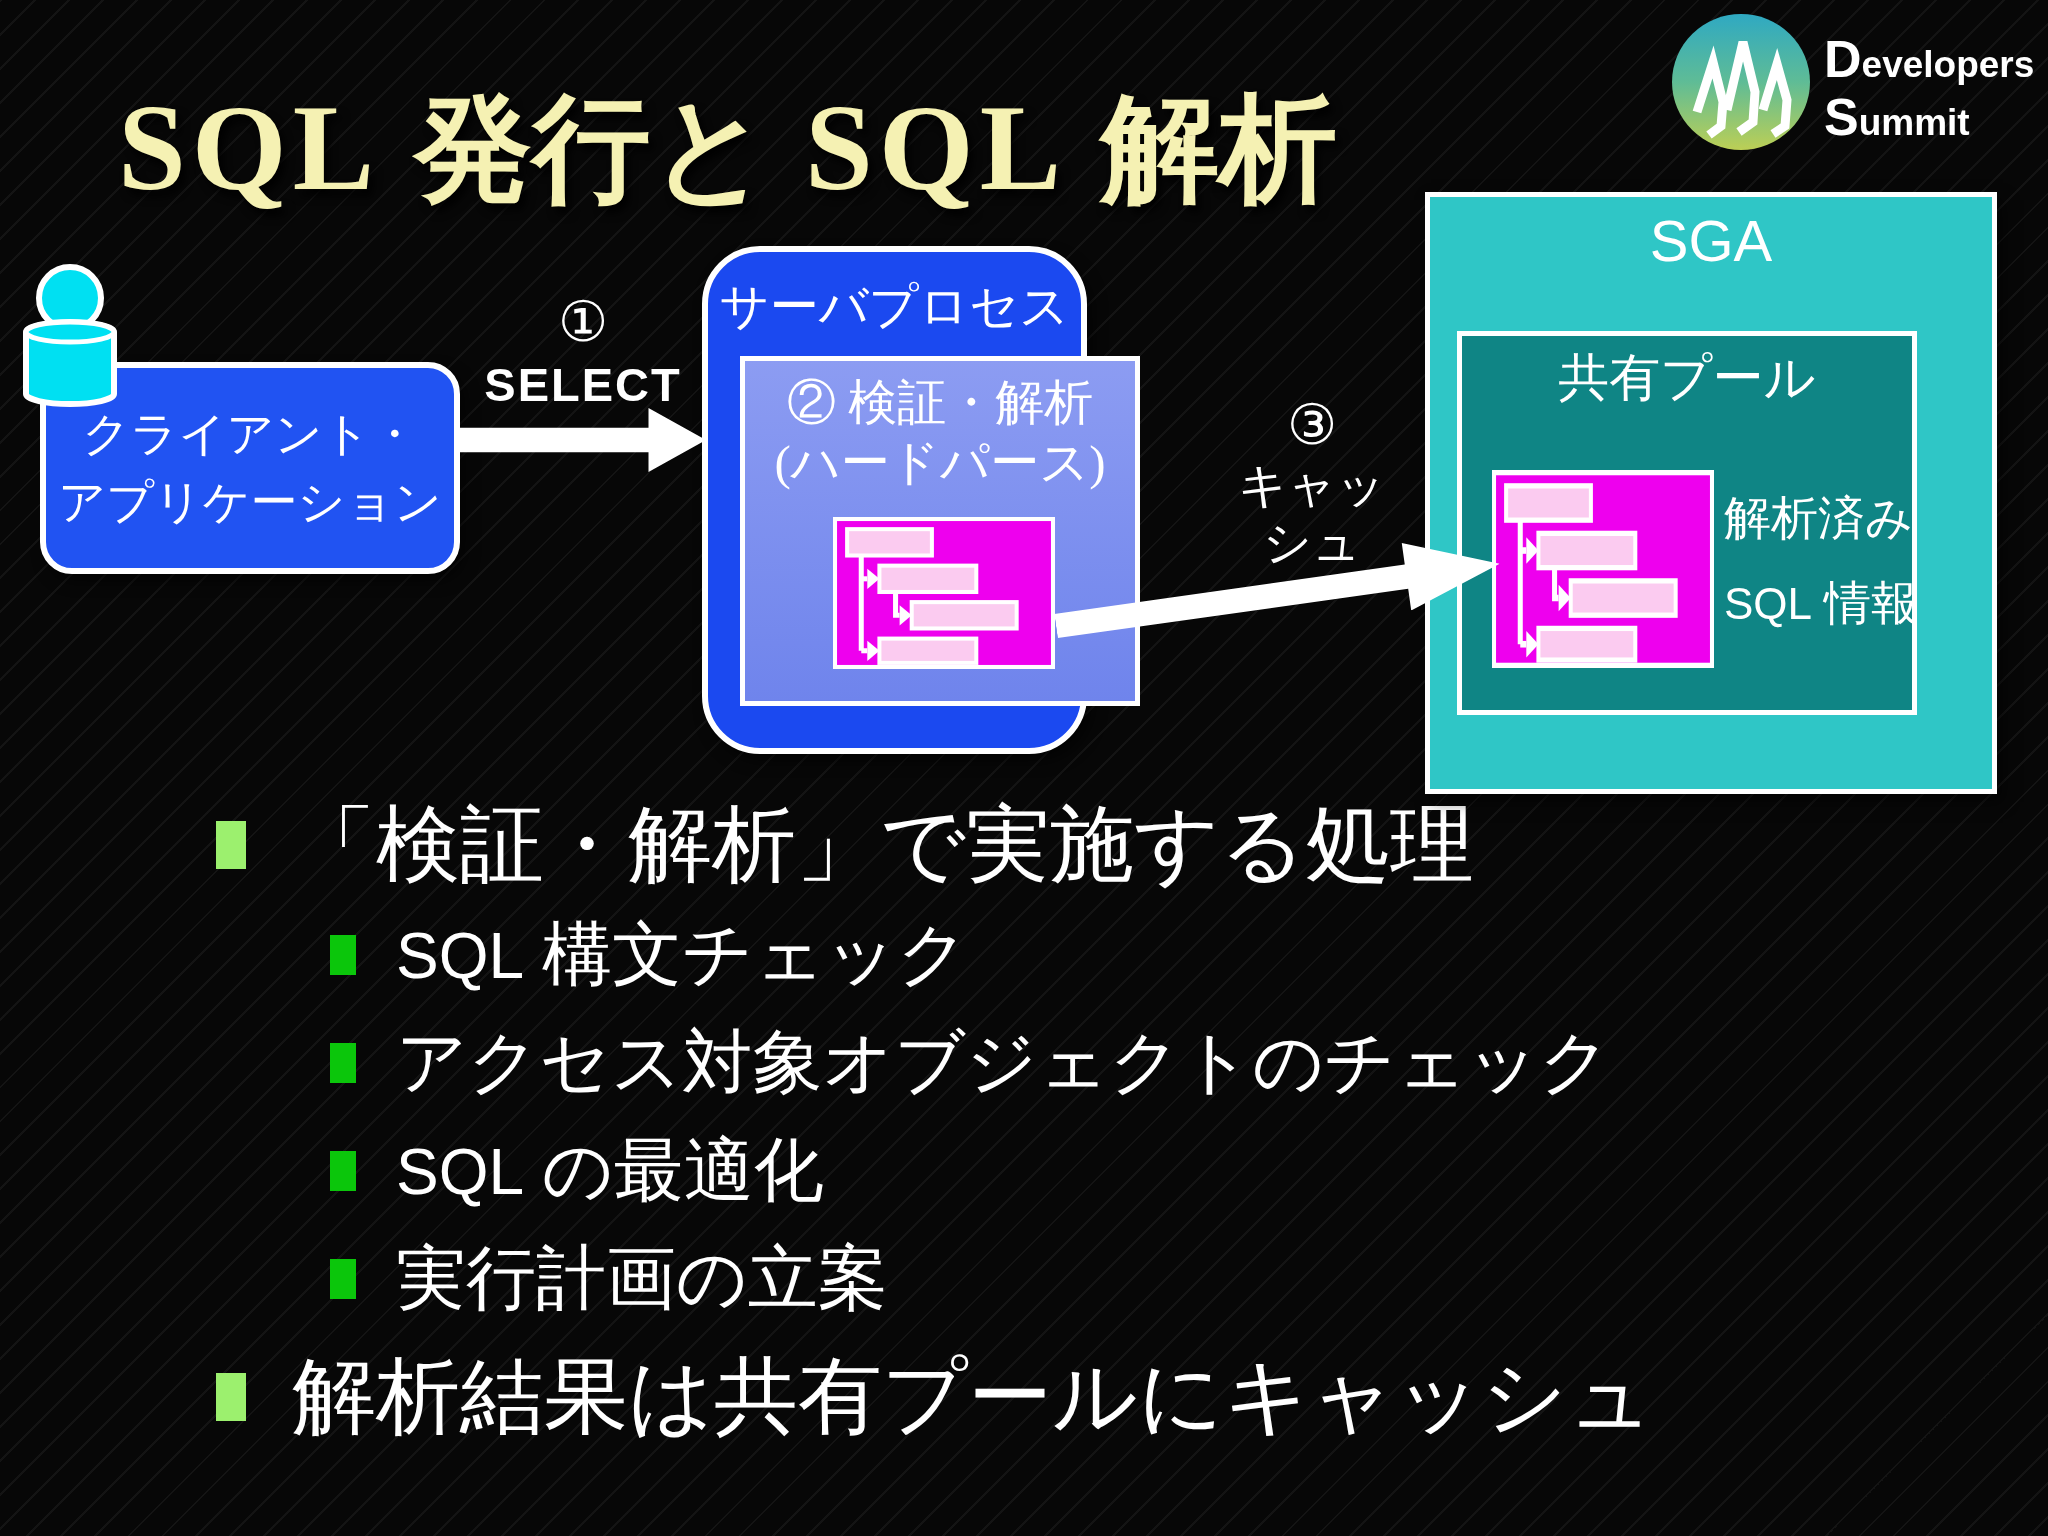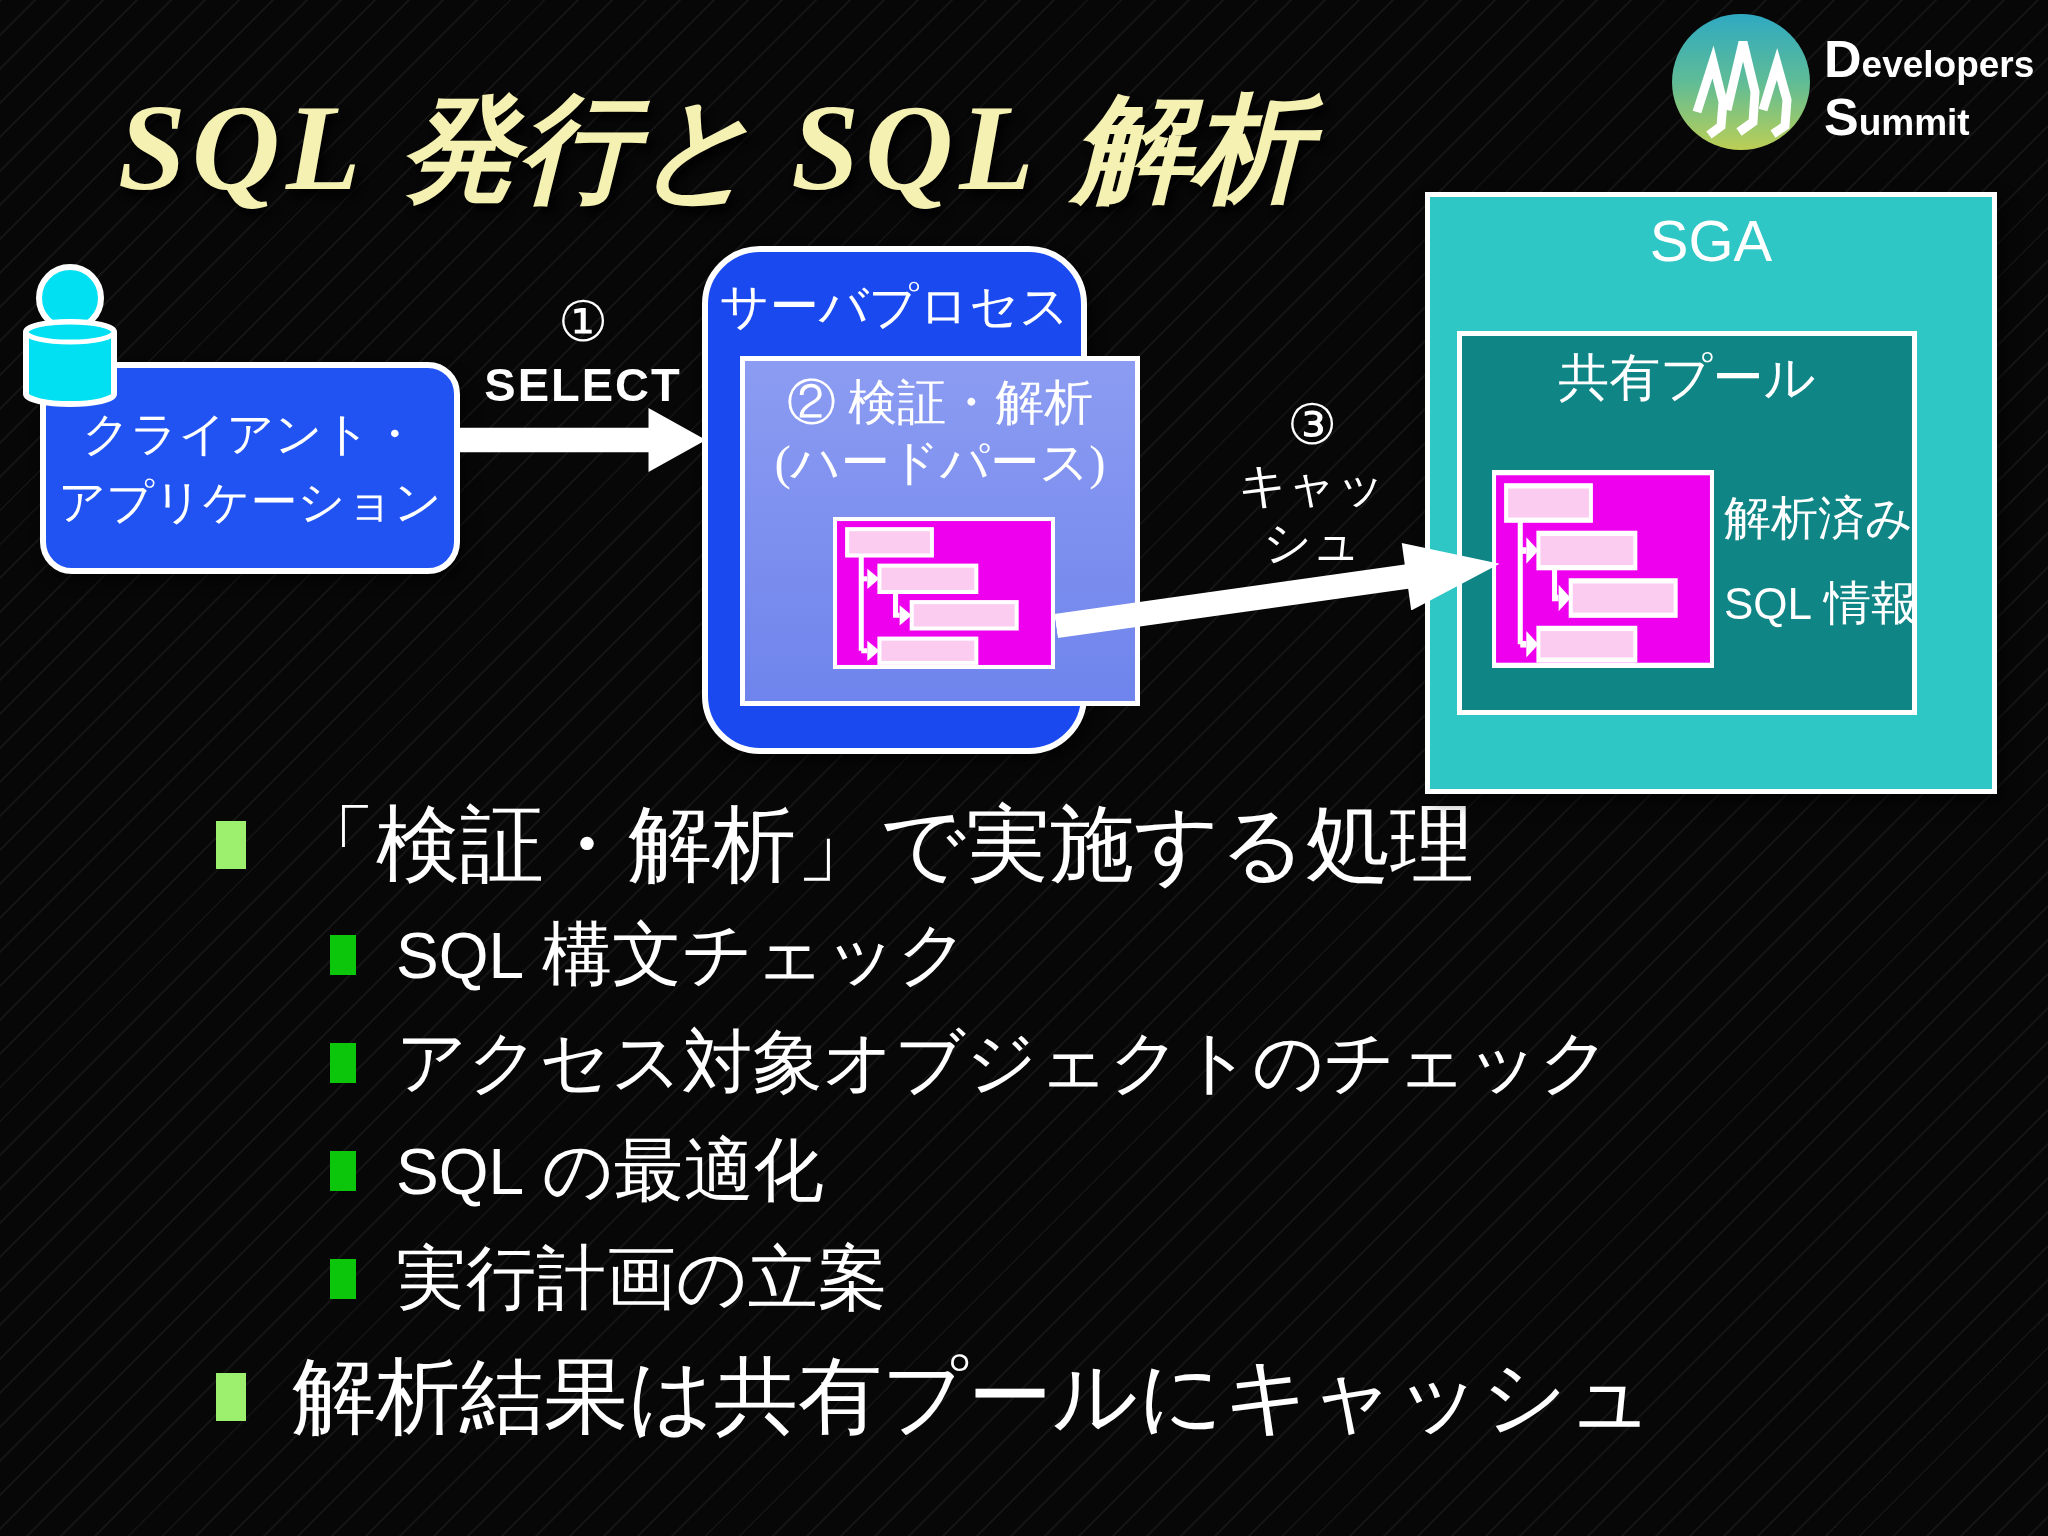"SQL 発行と SQL 解析" .title { font-style: italic -> none }
